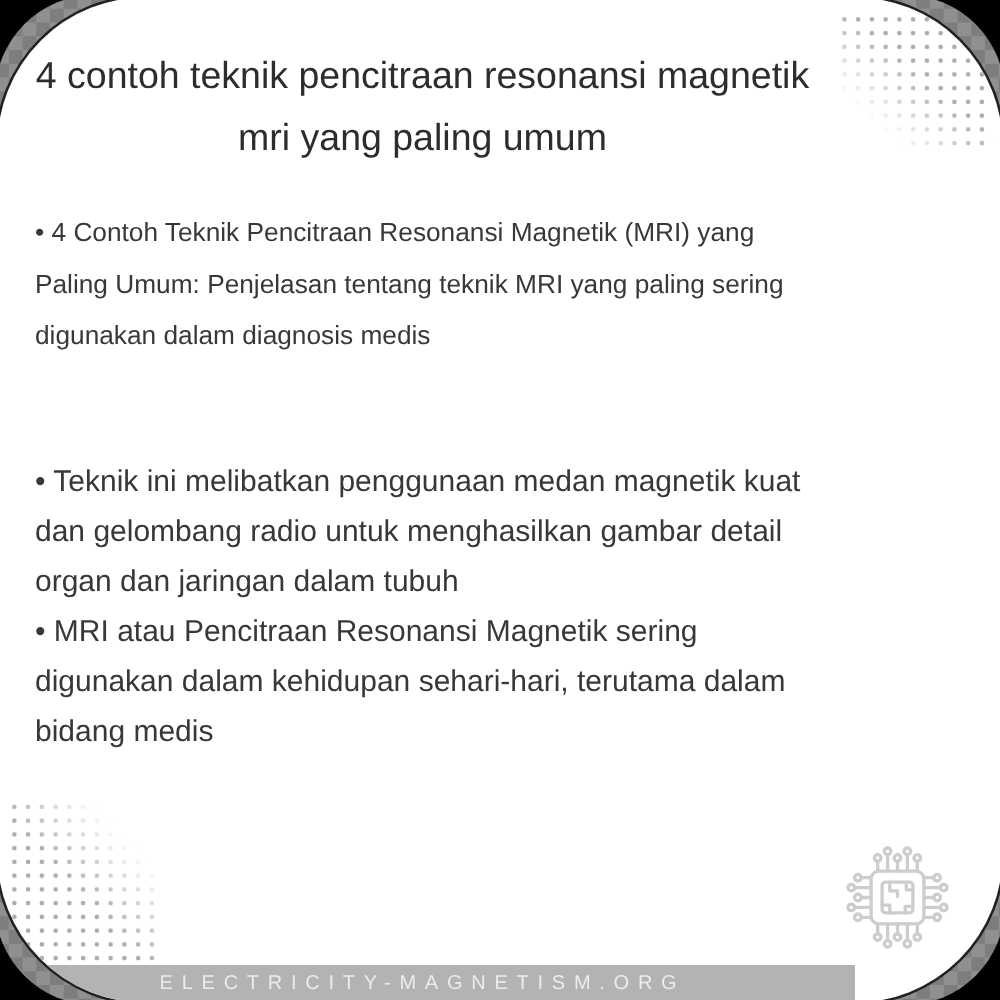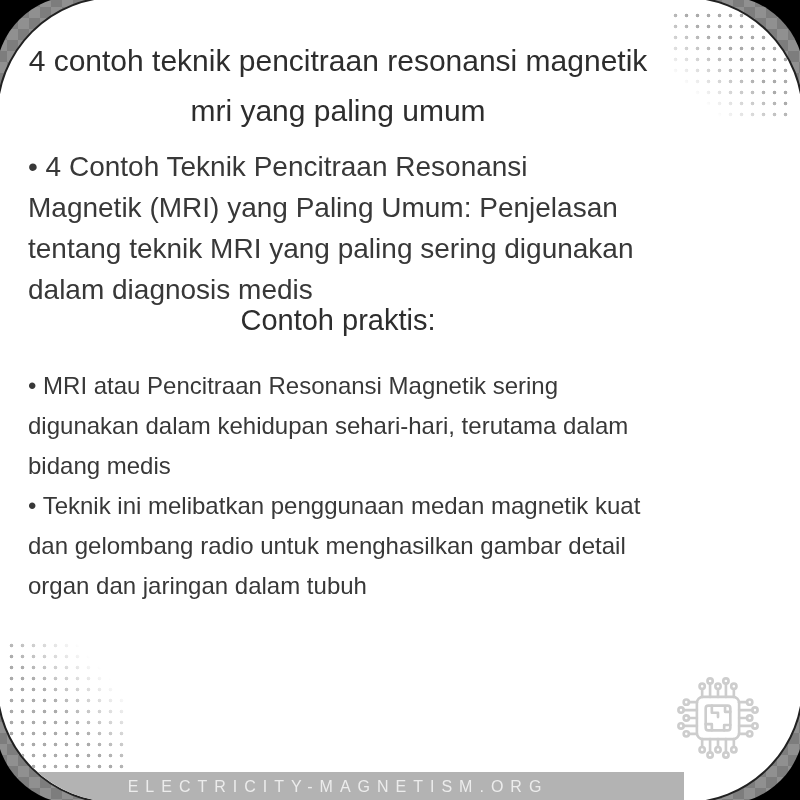"• 4 Contoh Teknik Pencitraan" .intro { font-size: 28px -> 21px; top: 146px -> 166px }
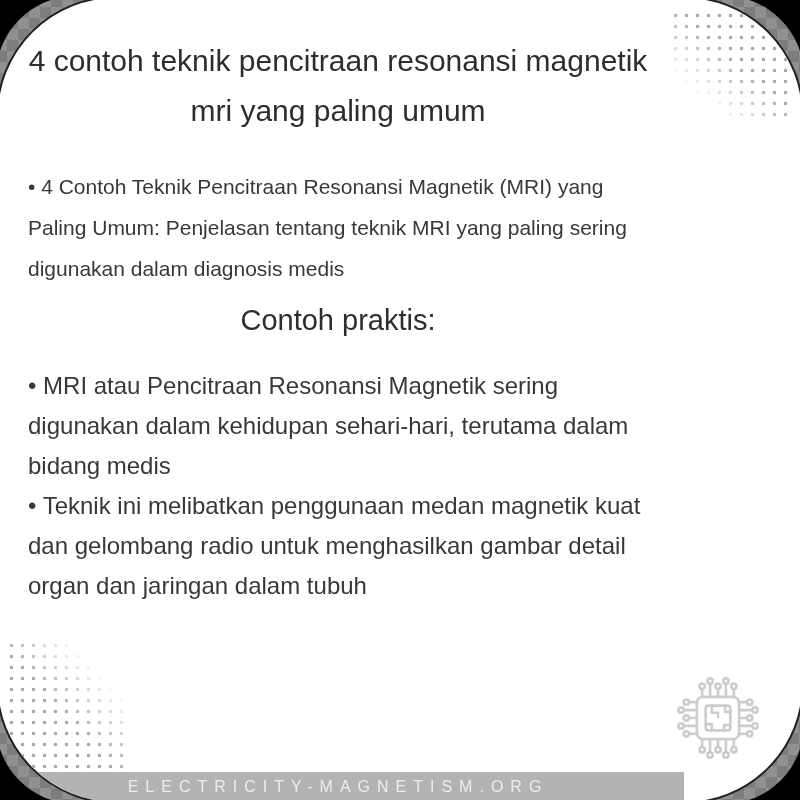"Contoh praktis:" h2.section-heading { html: <h2>Contoh praktis:</h2> -> none }
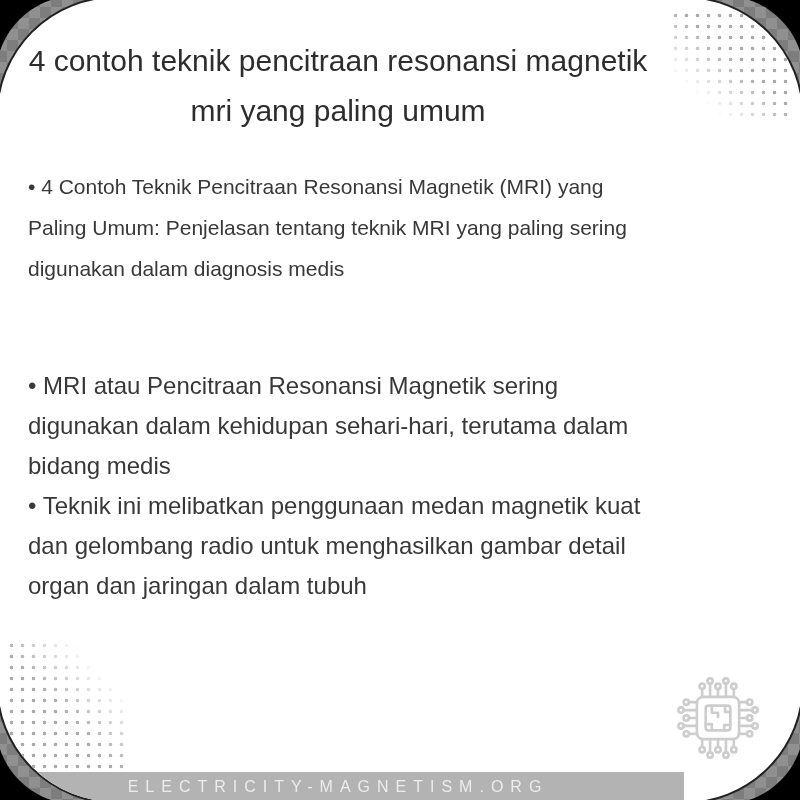"• MRI atau Pencitraan Resonansi" p { order: before "• Teknik ini melibatkan penggunaan" -> after "• Teknik ini melibatkan penggunaan" }
